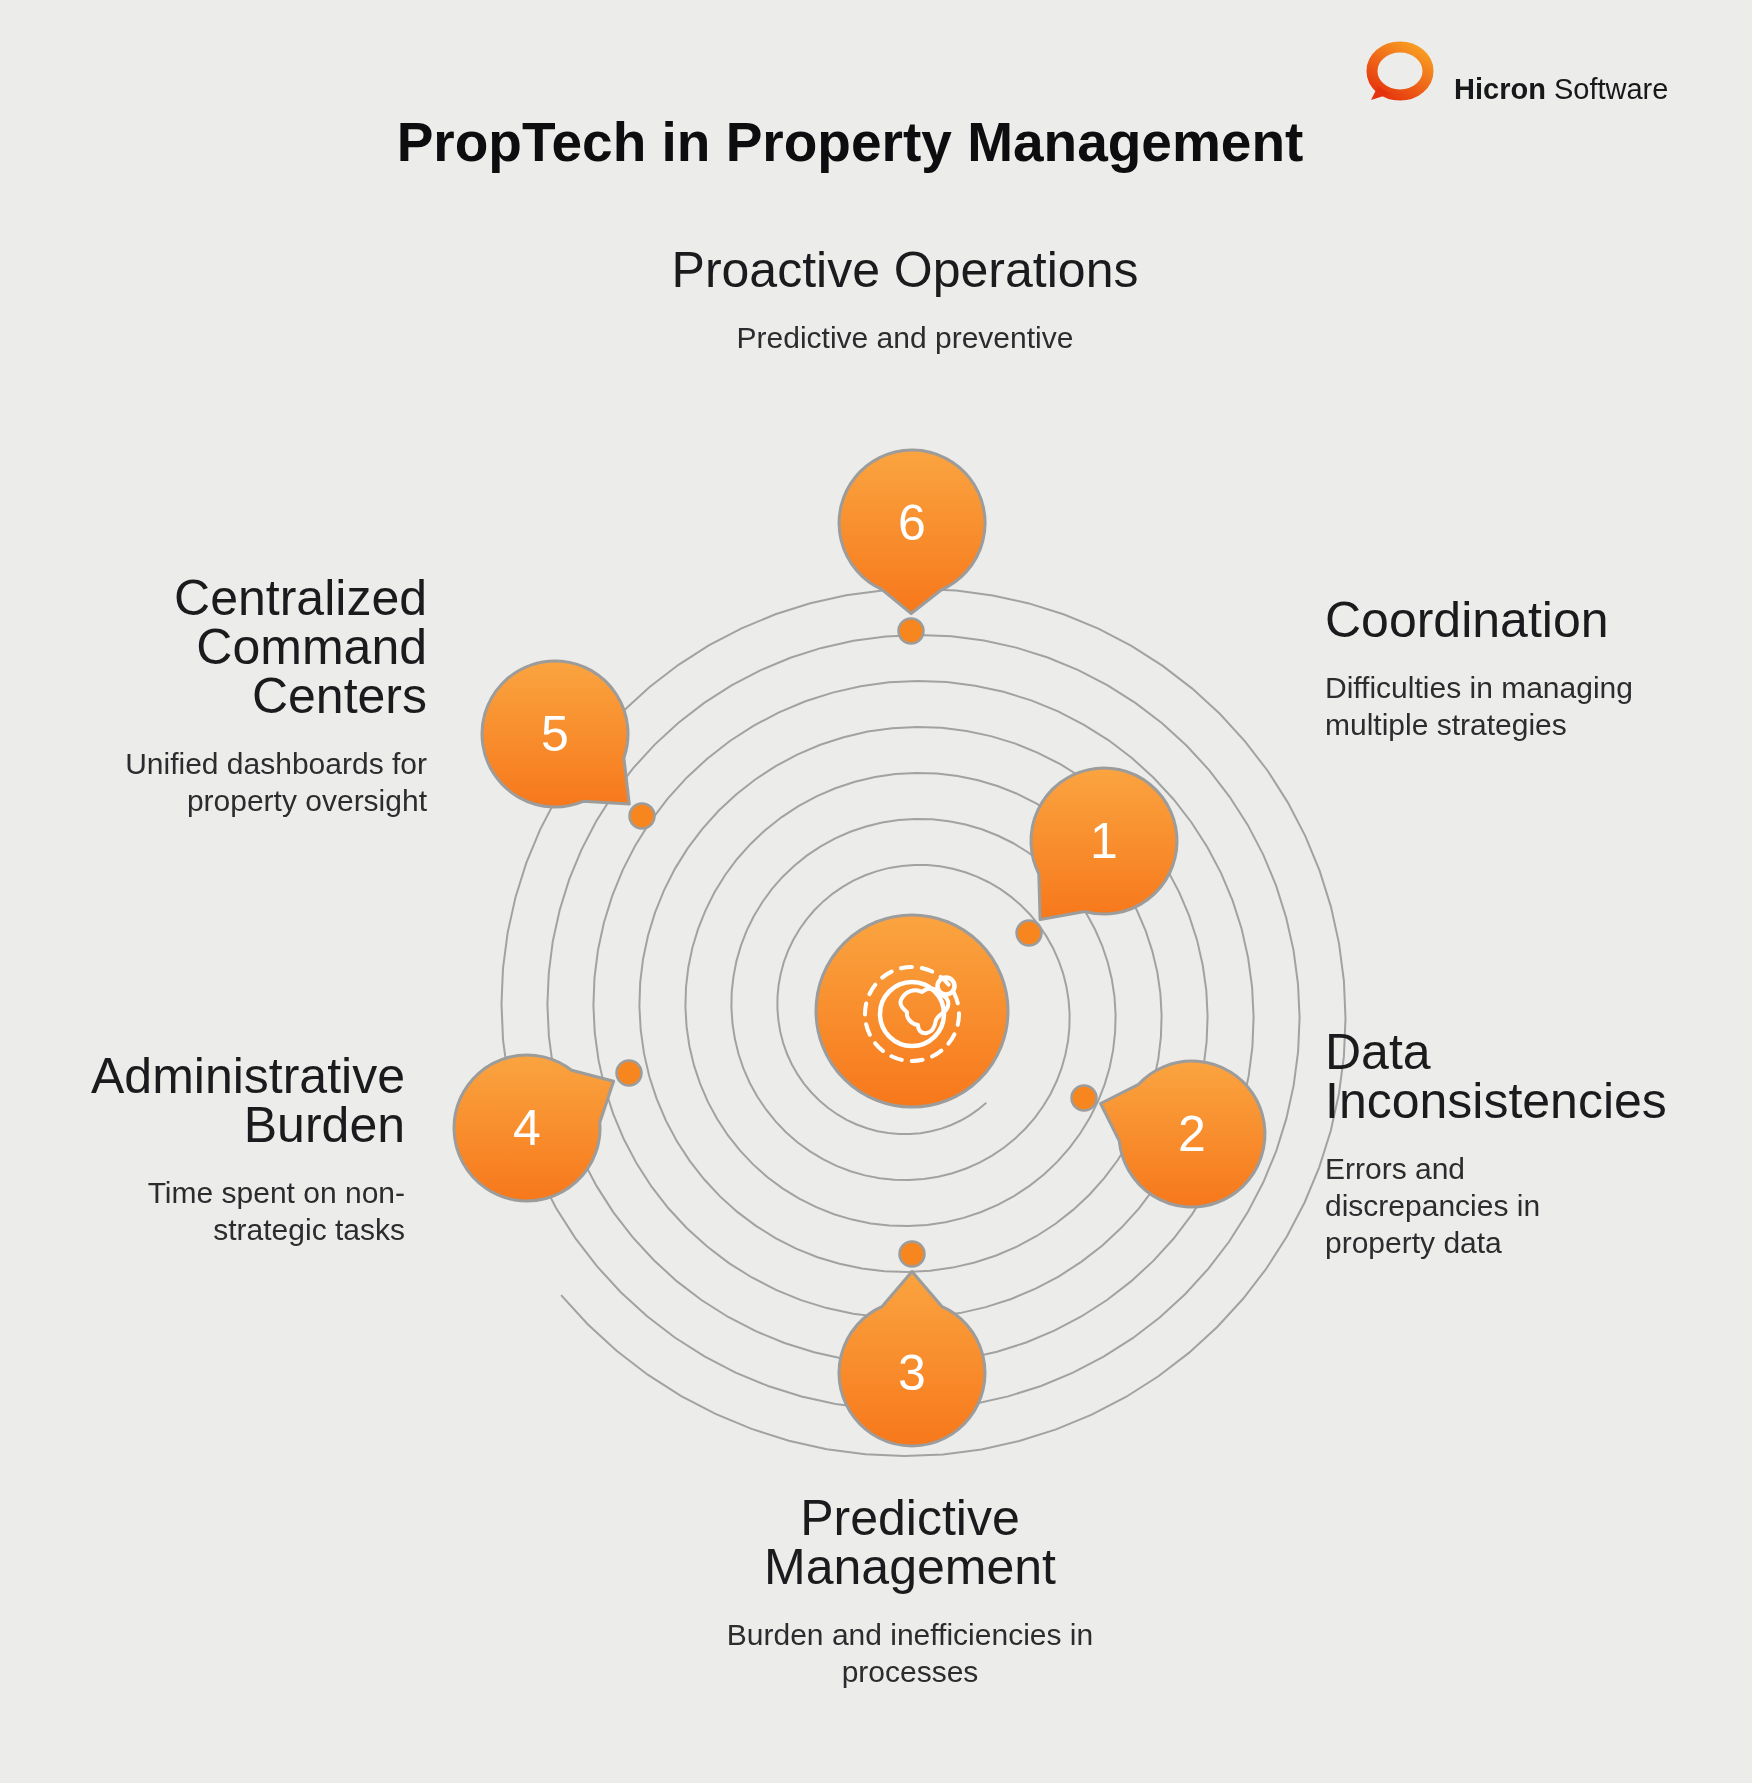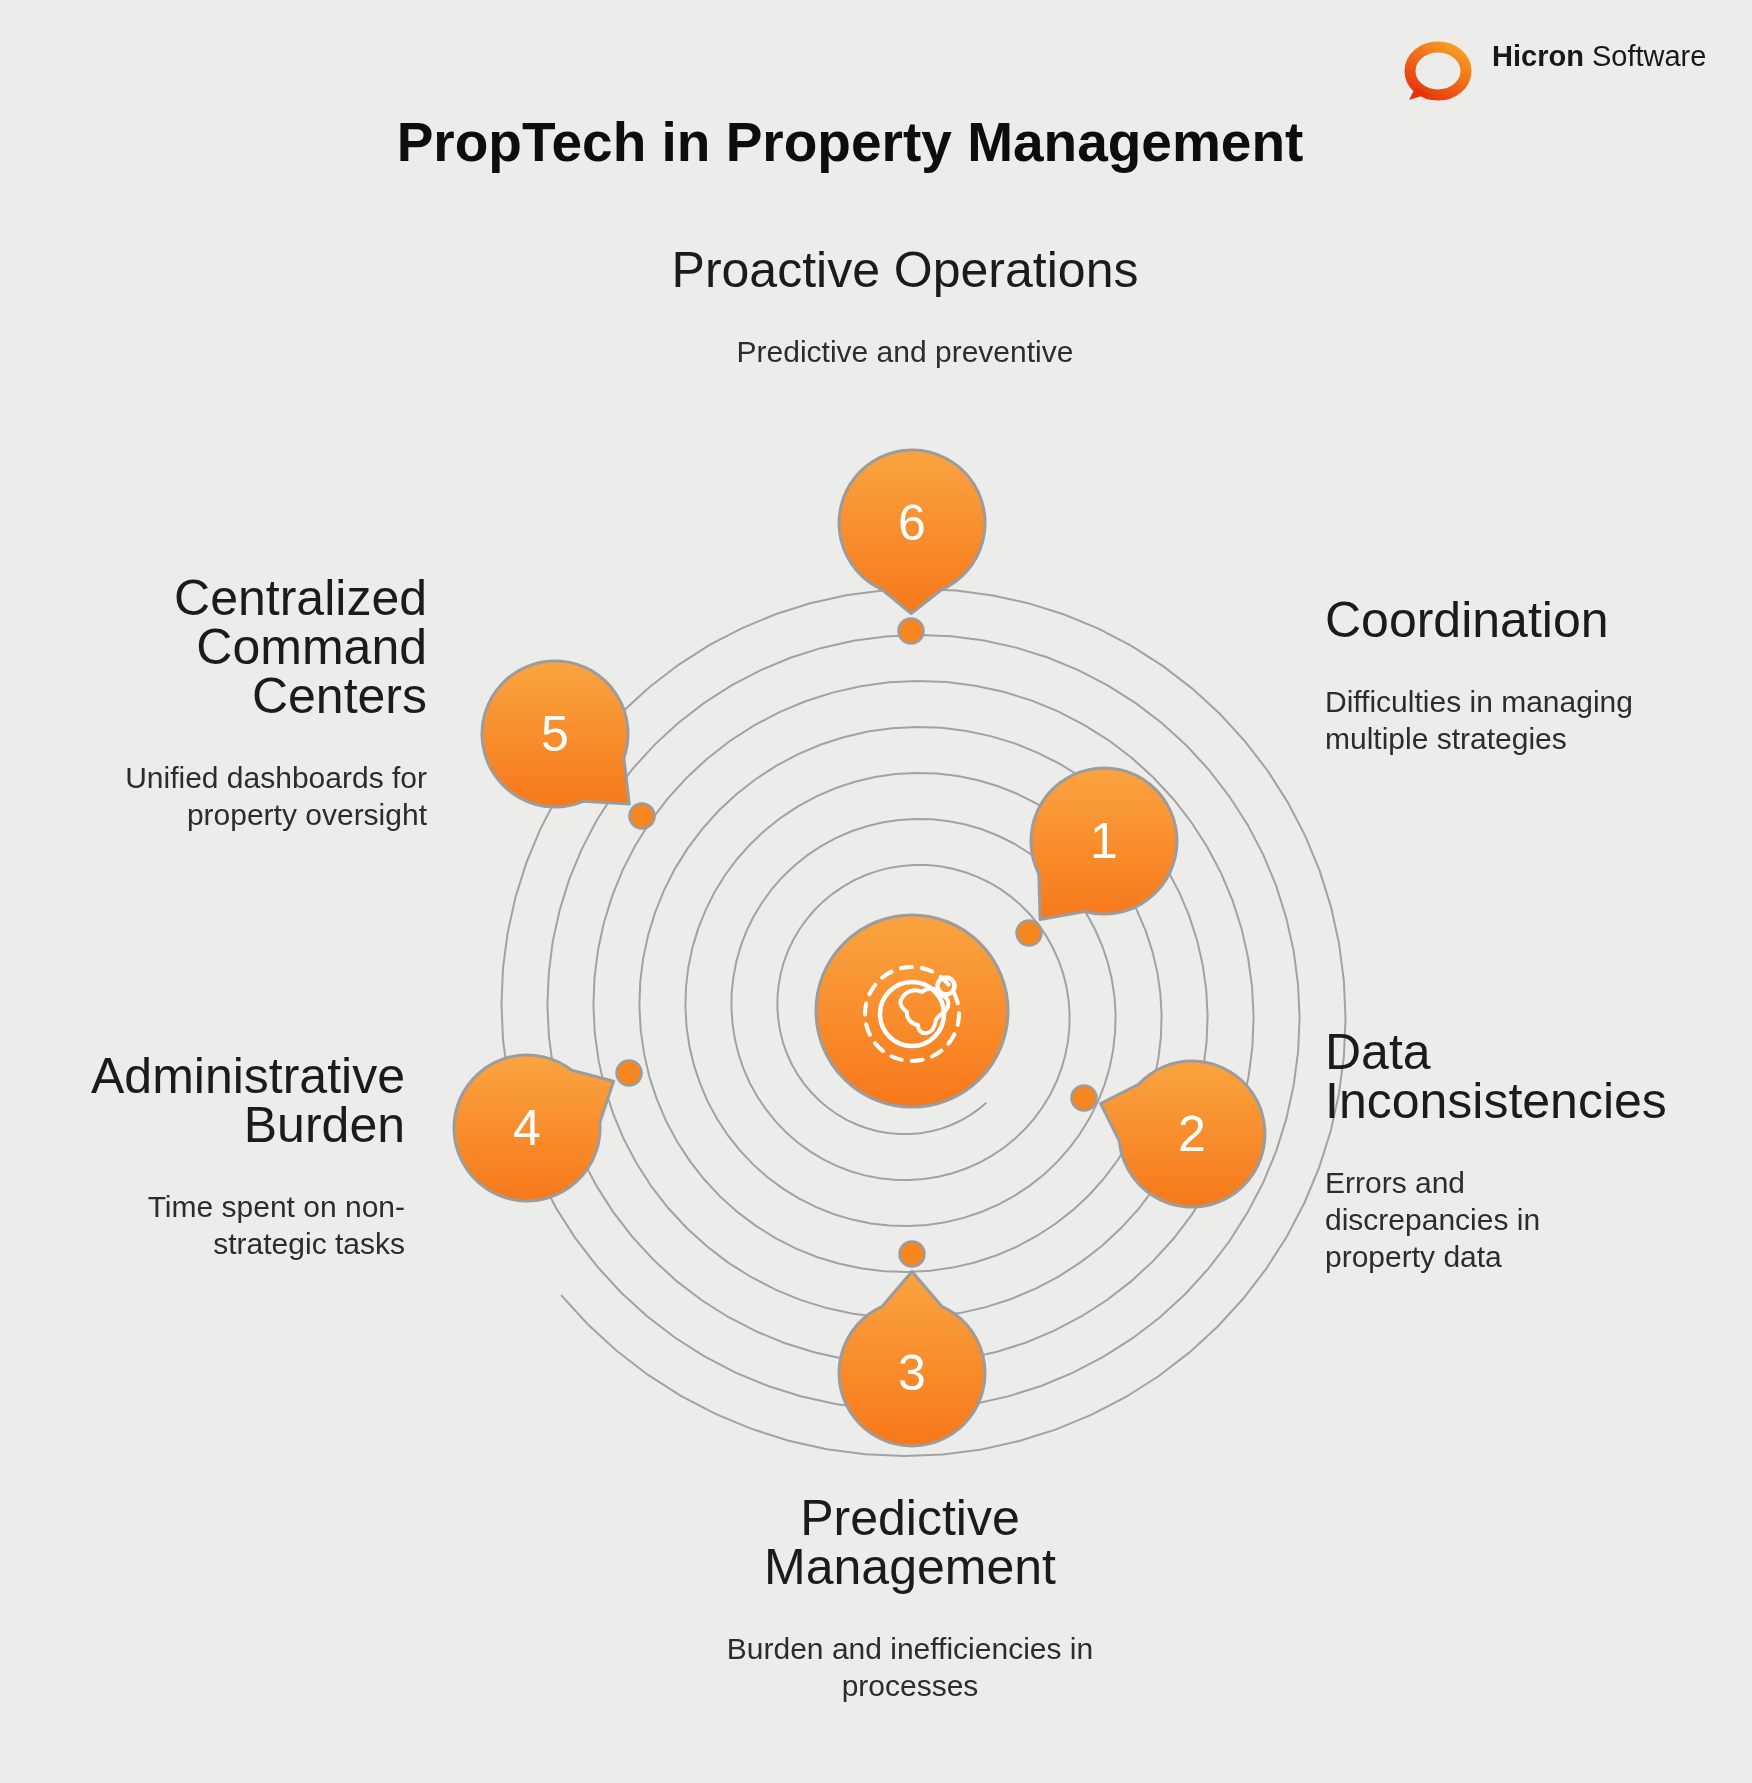"Hicron Software" .logo { align-items: flex-start -> flex-end; left: 1400px -> 1362px }
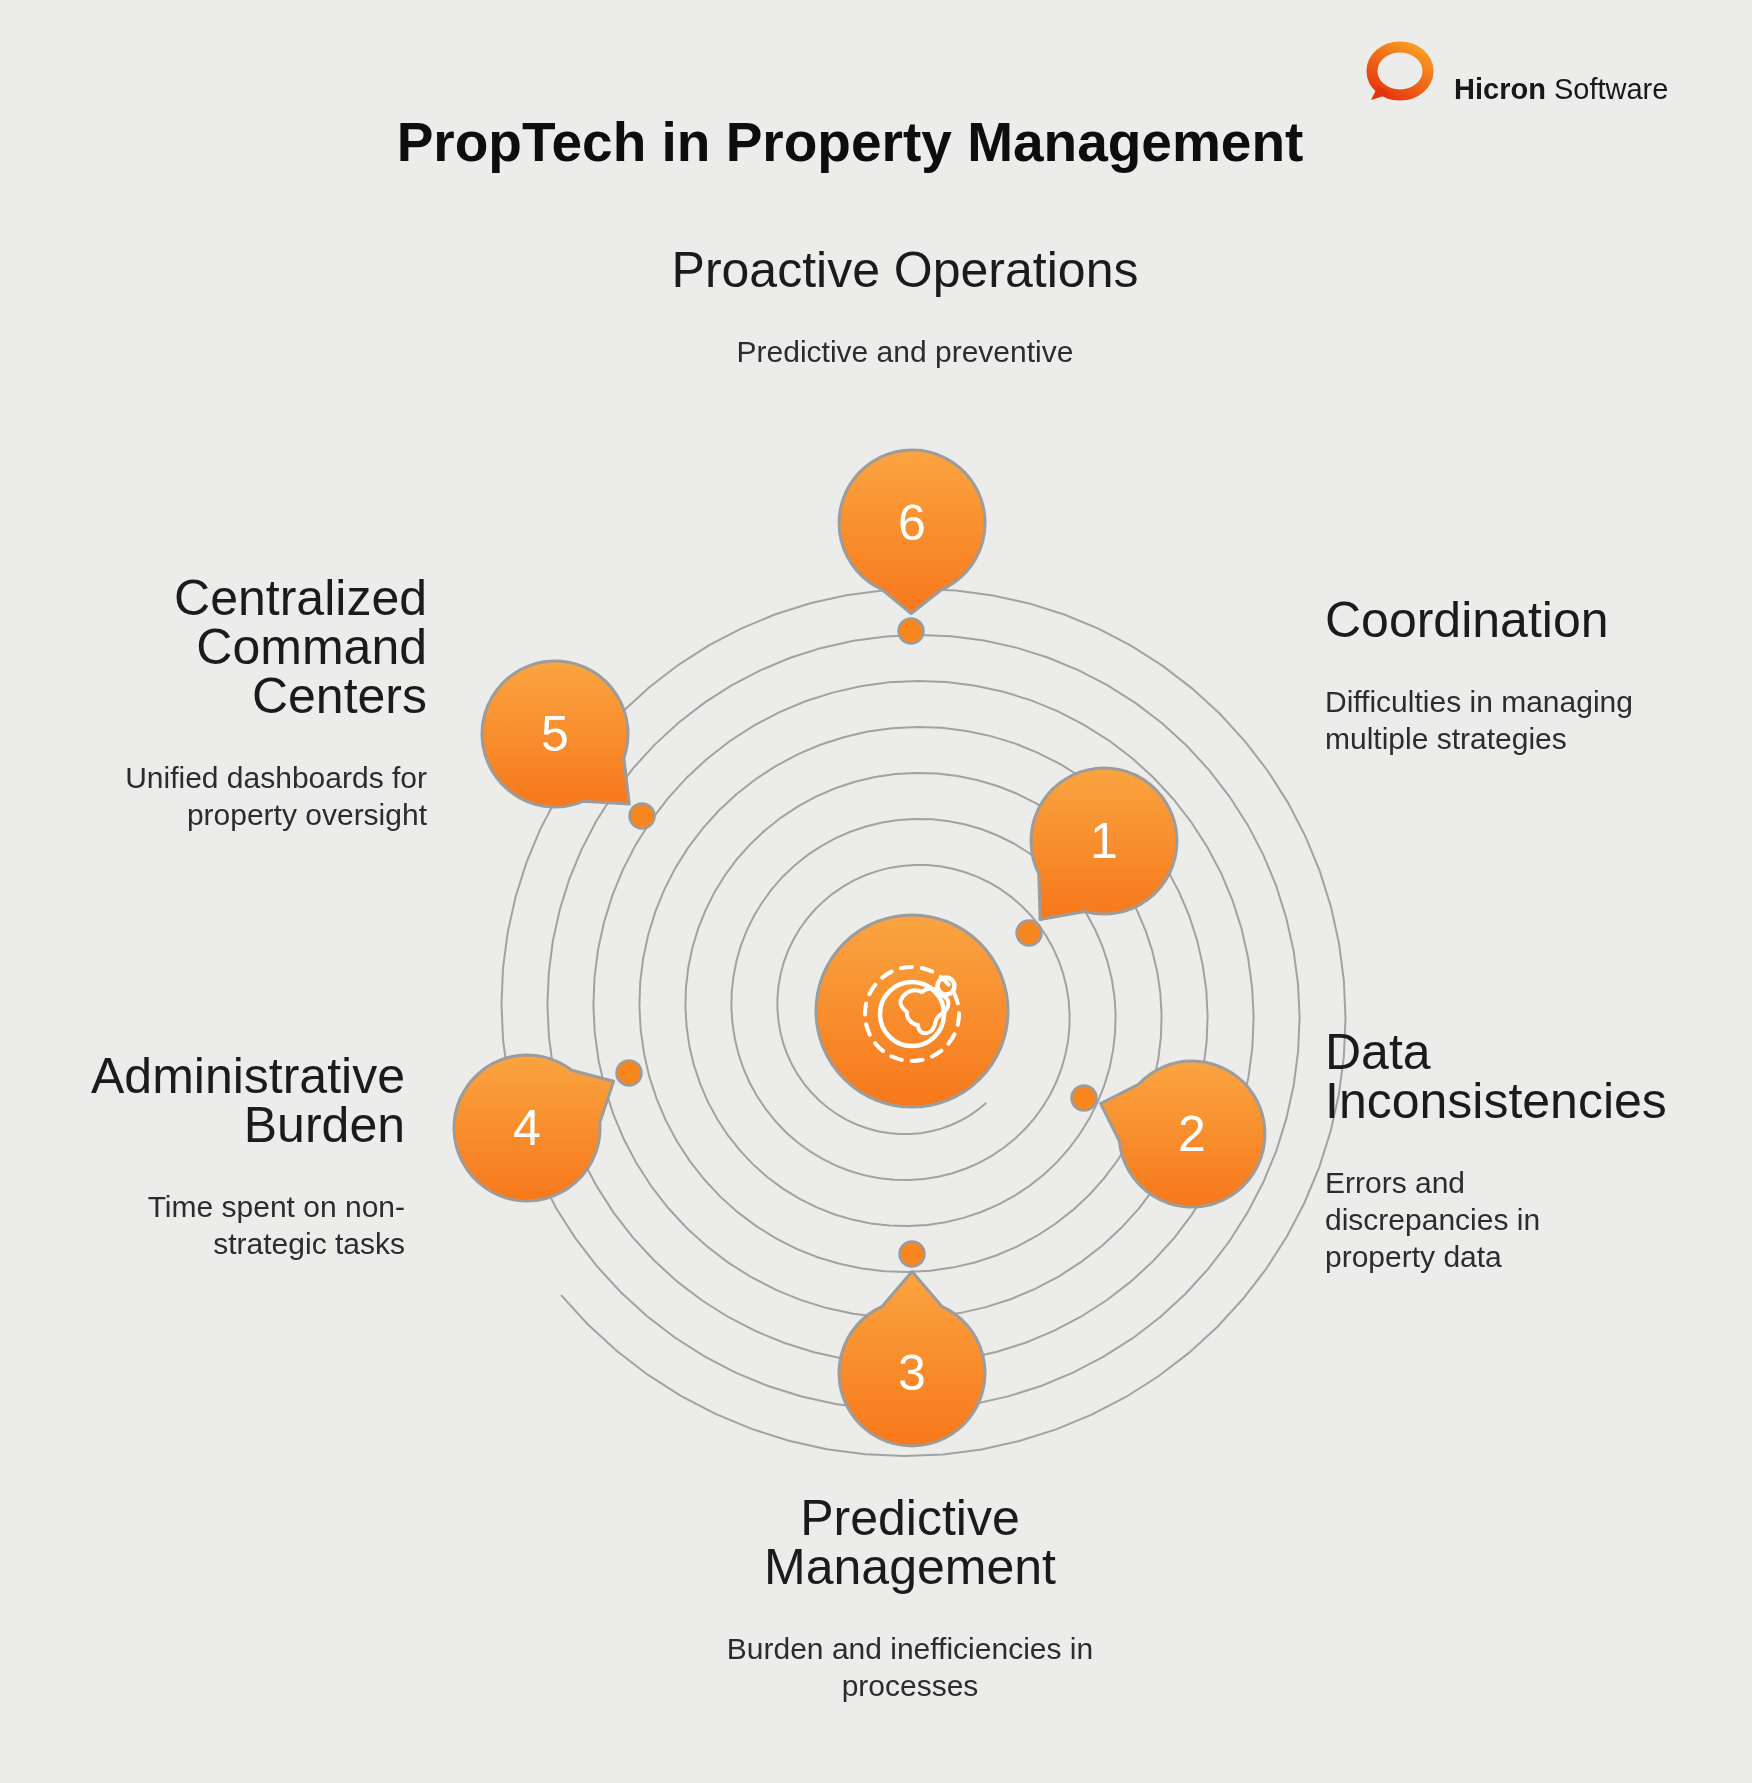"Predictive and preventive" .tblock .desc { margin-top: 38px -> 24px }
